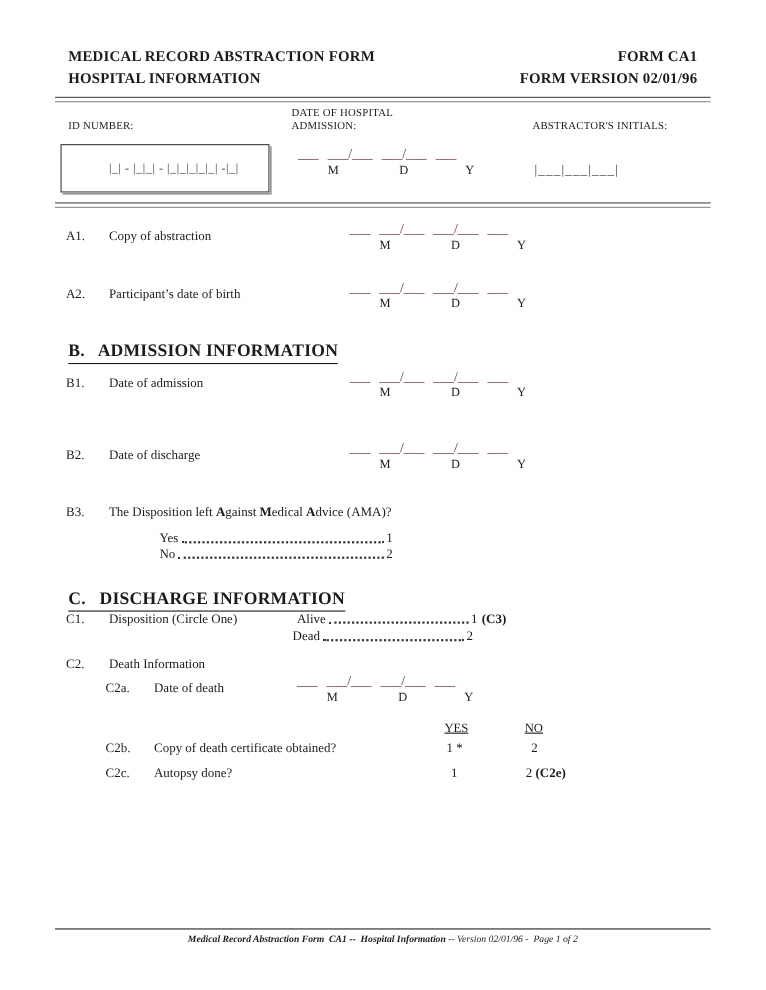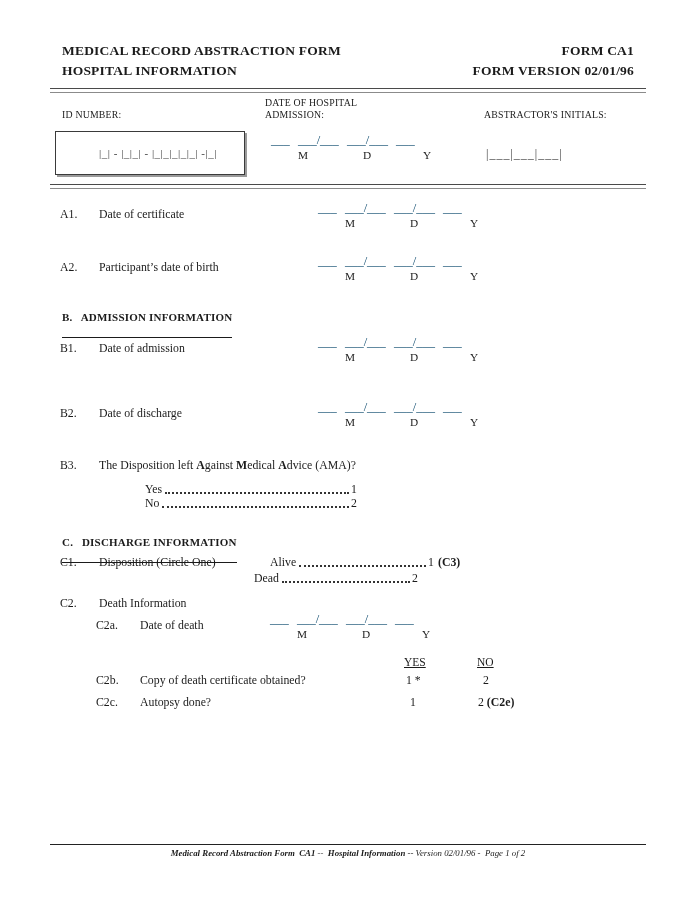"___ ___/___ ___/___ ___" .date-field .blank { color: #0c4a6e -> #7f1d1d }
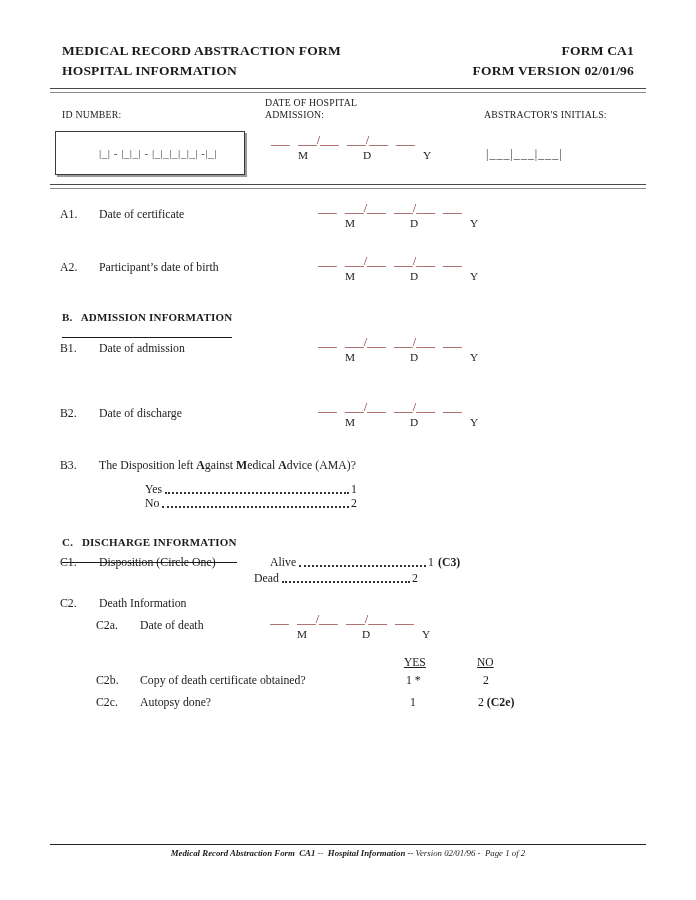"Date of certificate" span.abs { text: Date of certificate -> Copy of abstraction }
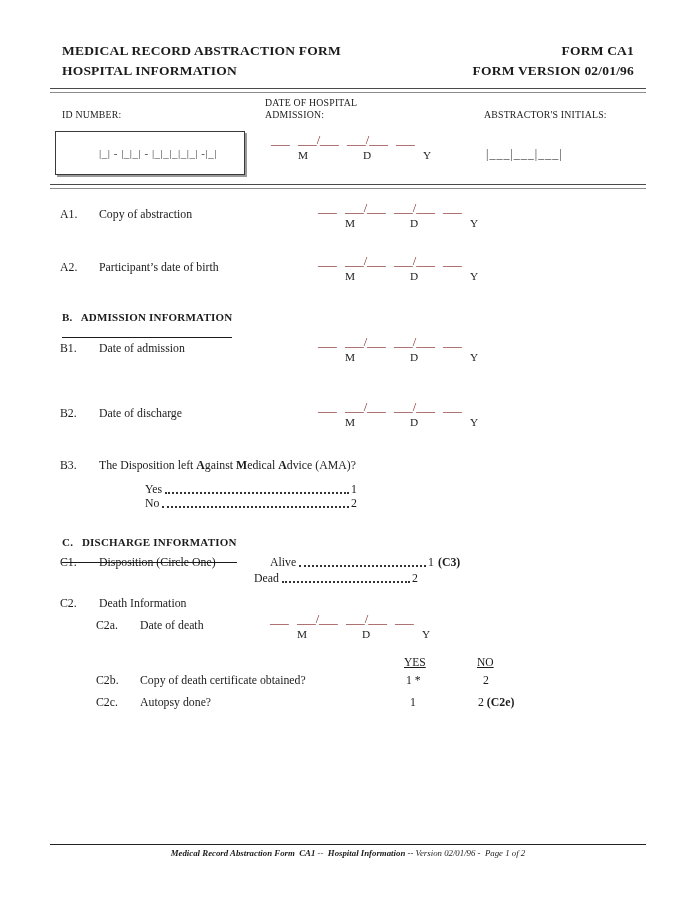"B. ADMISSION INFORMATION" .sec-heading { font-size: 11px -> 16px; padding-bottom: 14px -> 1px }
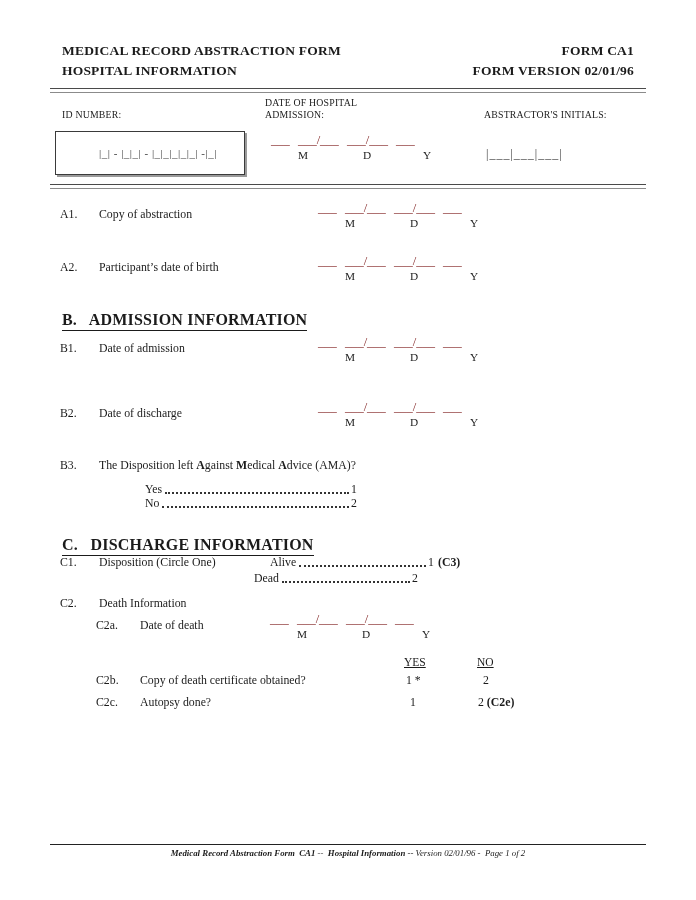"Dead" div.abs { left: 254px -> 266px }
